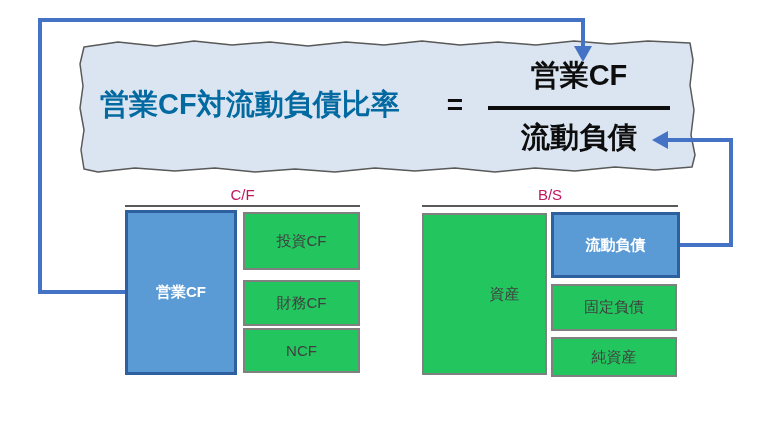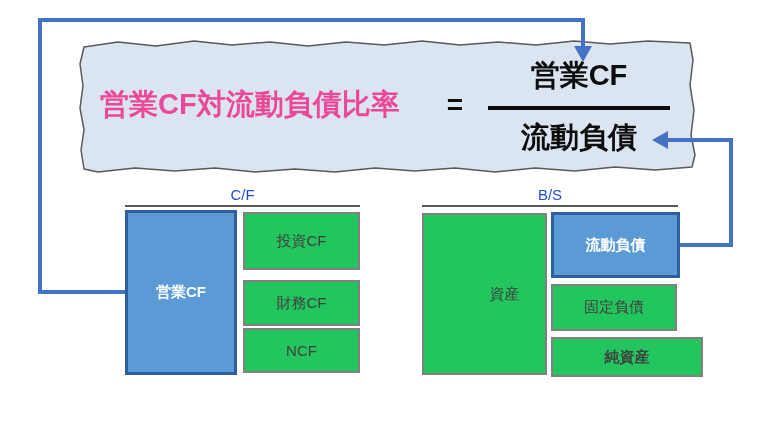"営業CF対流動負債比率" .formula-label { color: #ec4899 -> #0369a1 }
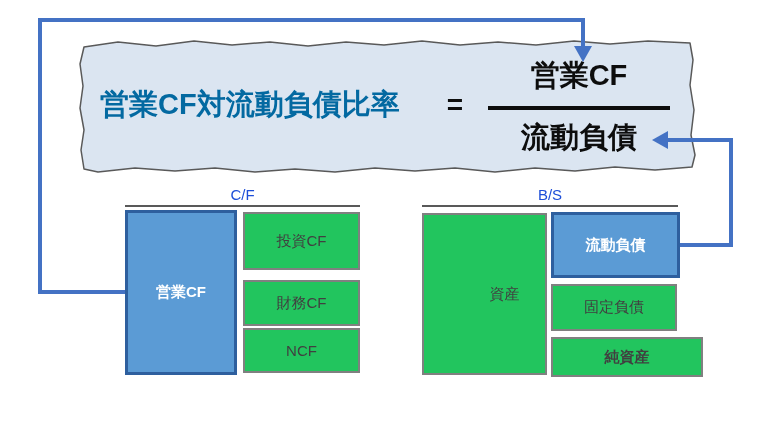"C/F" .section-title { color: #1d4ed8 -> #be185d }
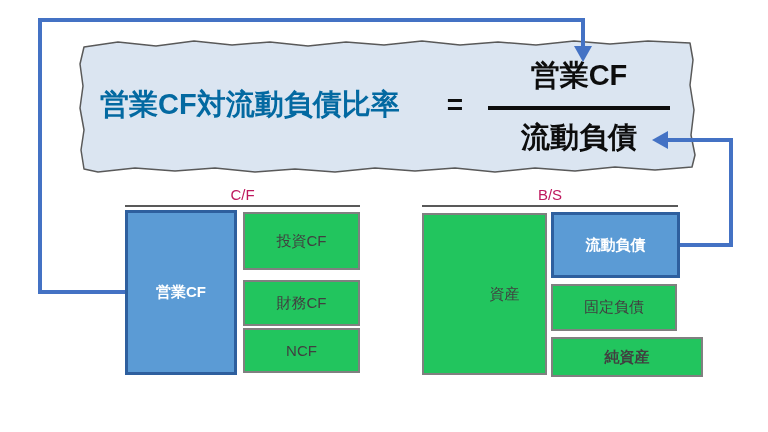"純資産" .bs-item-2 { font-weight: bold -> none; width: 152px -> 126px }
